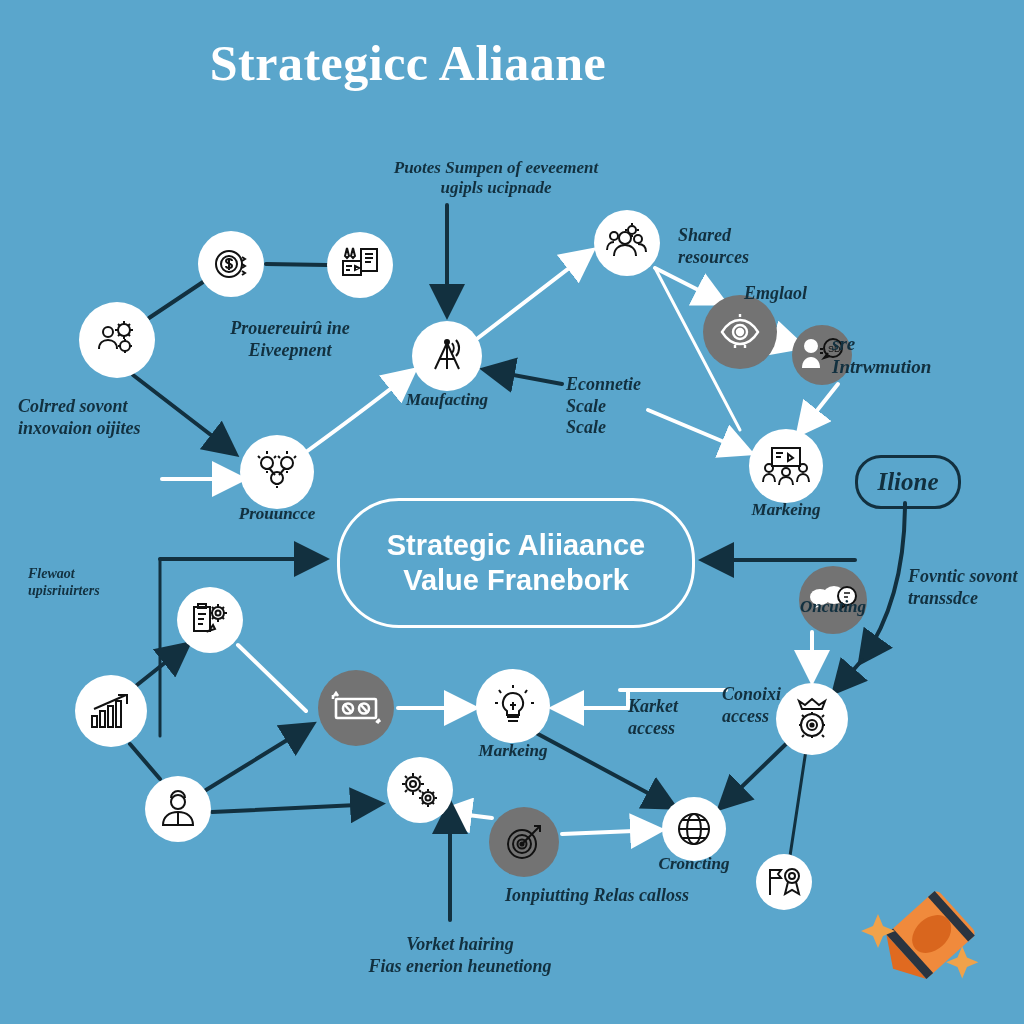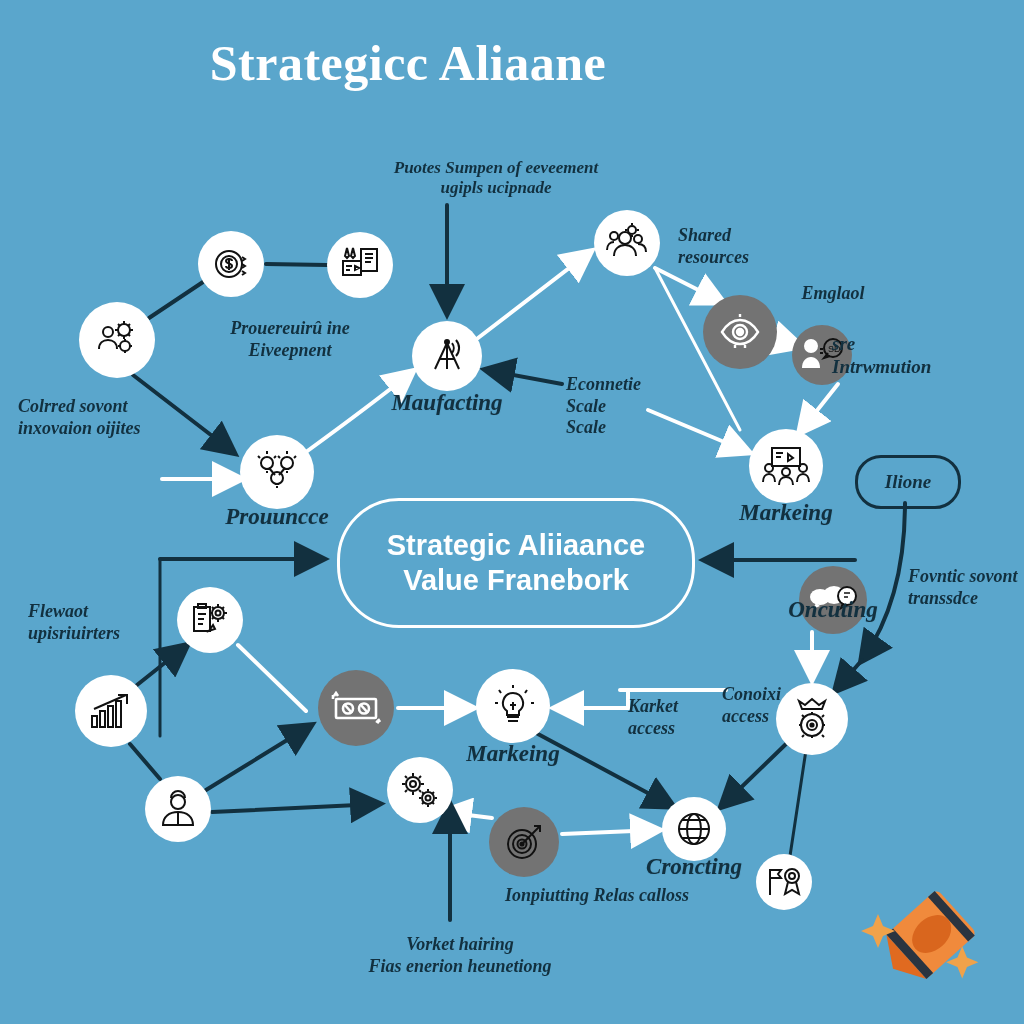"Emglaol" div.flabel { left: 763px -> 744px; text-align: center -> left }
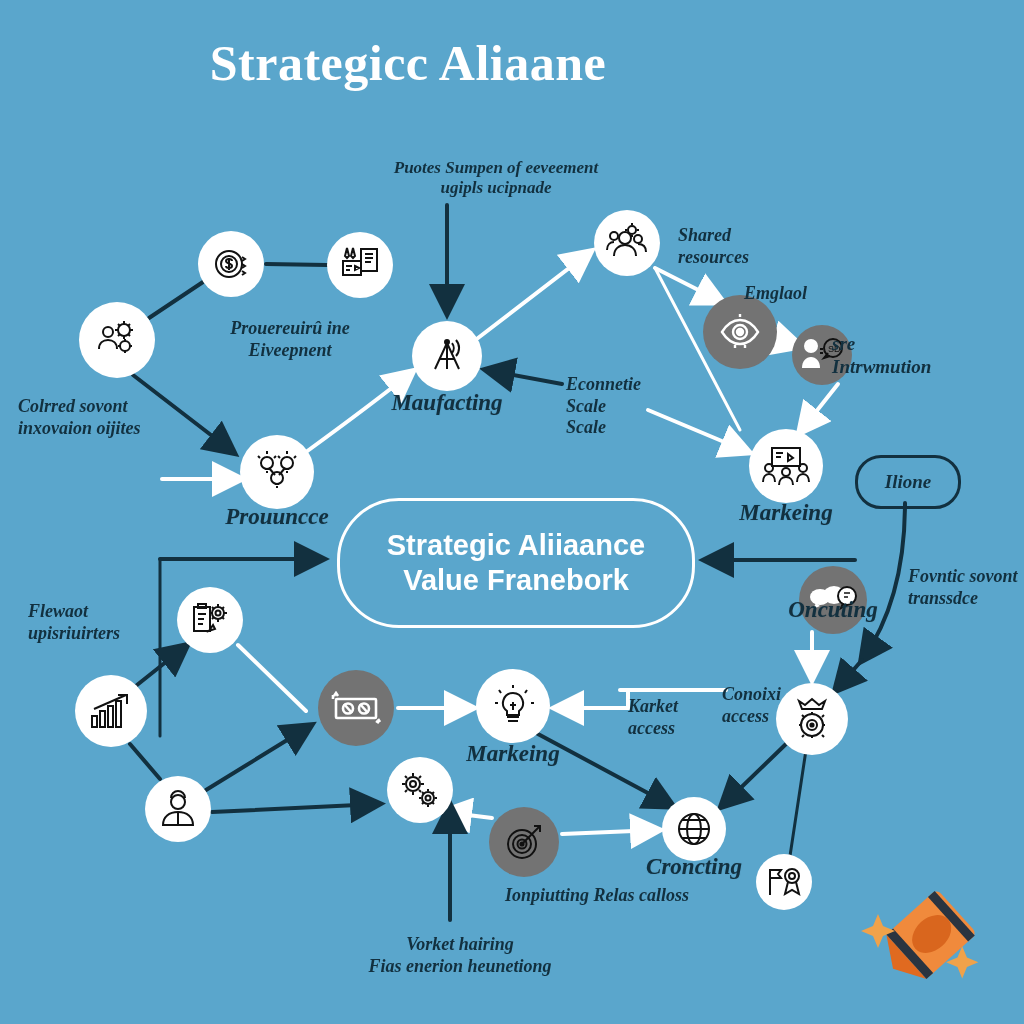"Maufacting" .nlabel { font-size: 23px -> 17px }
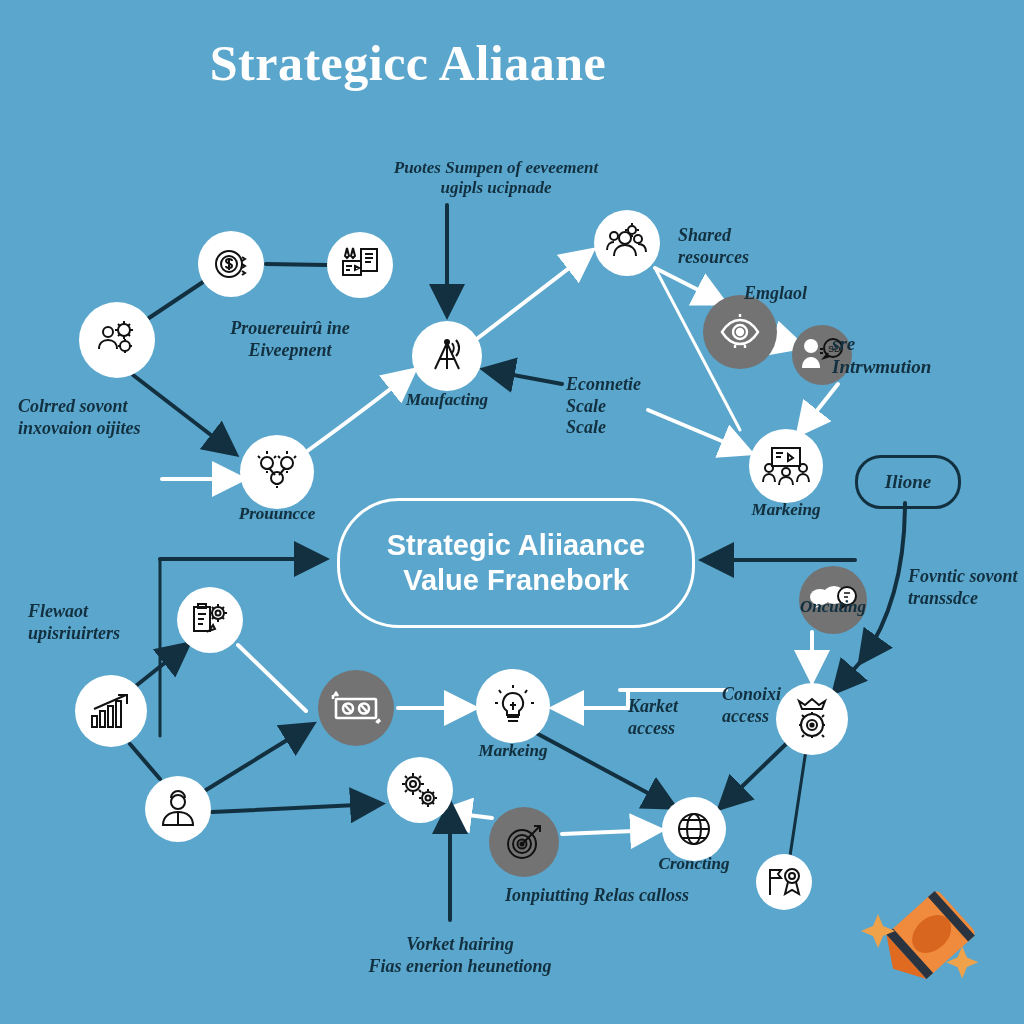"Ilione" .pill { font-size: 19px -> 25px }
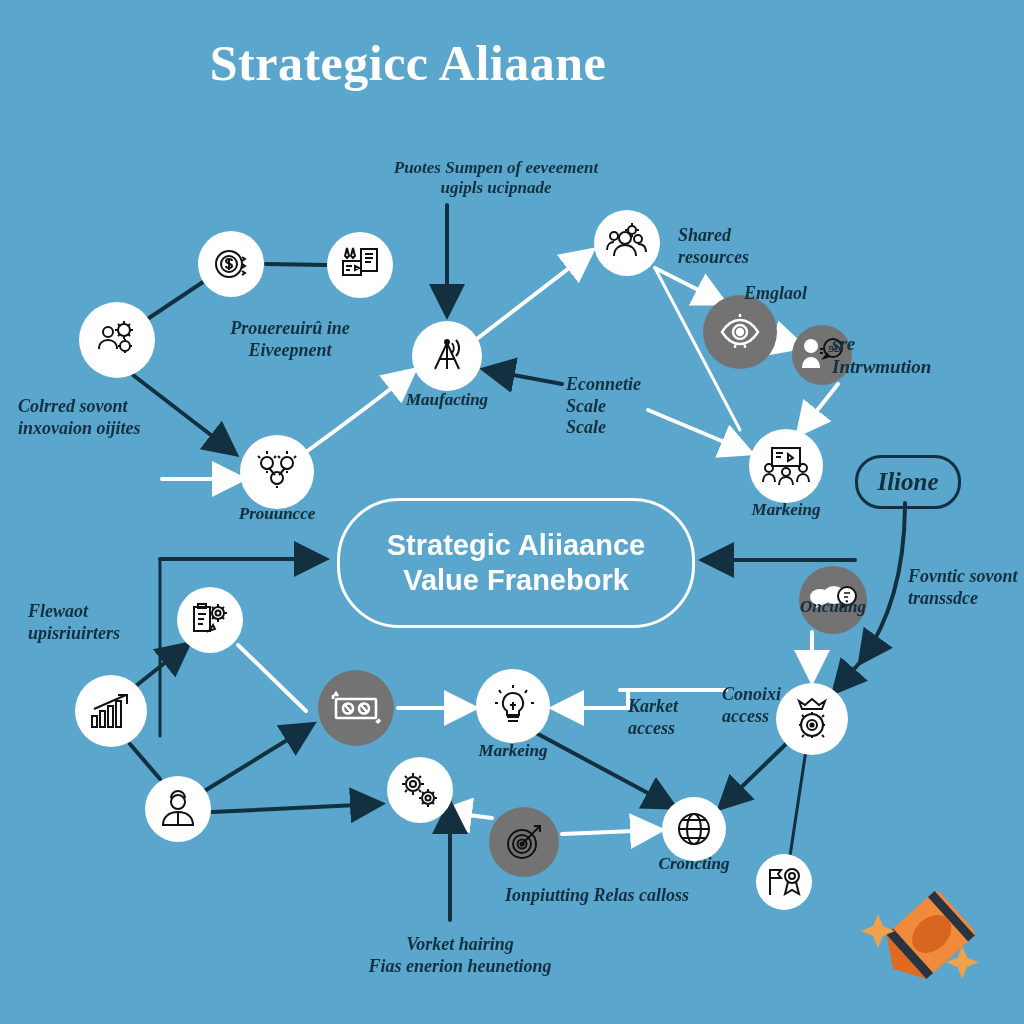"Flewaot" div.flabel { font-size: 18px -> 14px; margin-top: 35px -> none }
